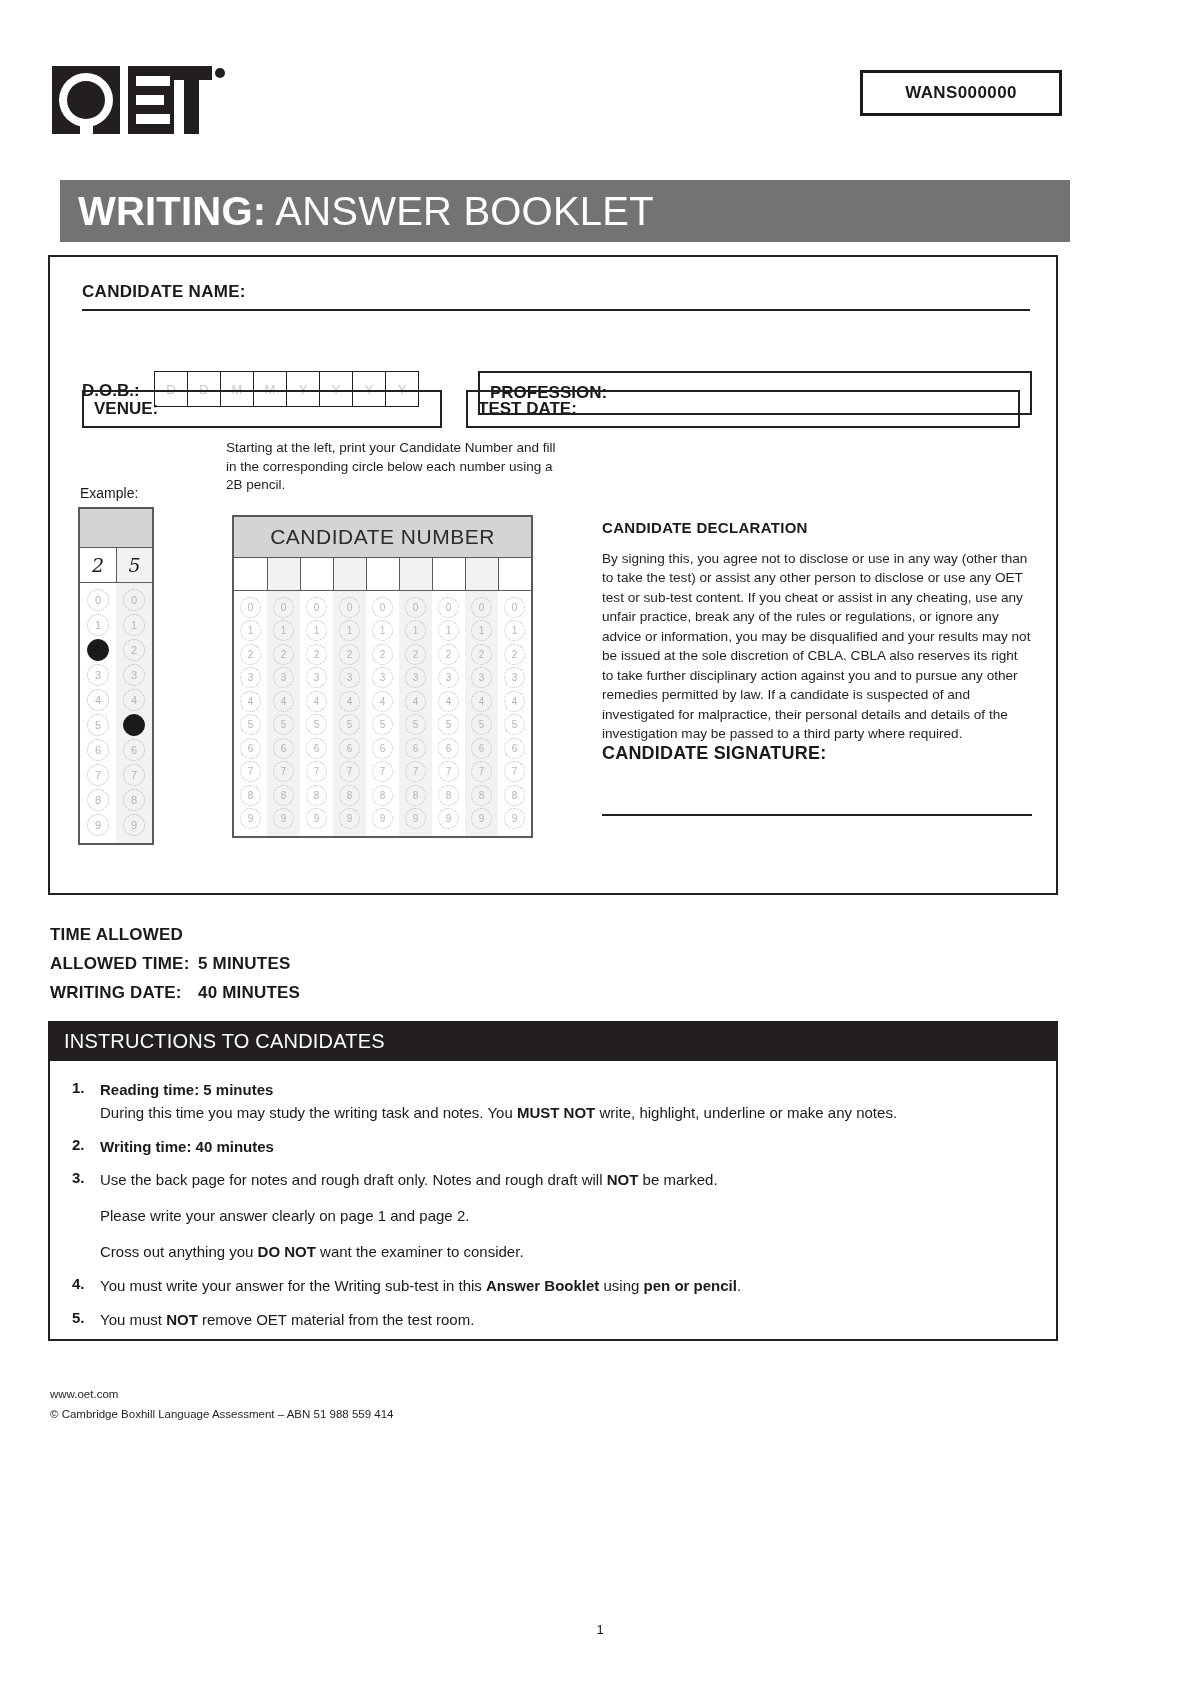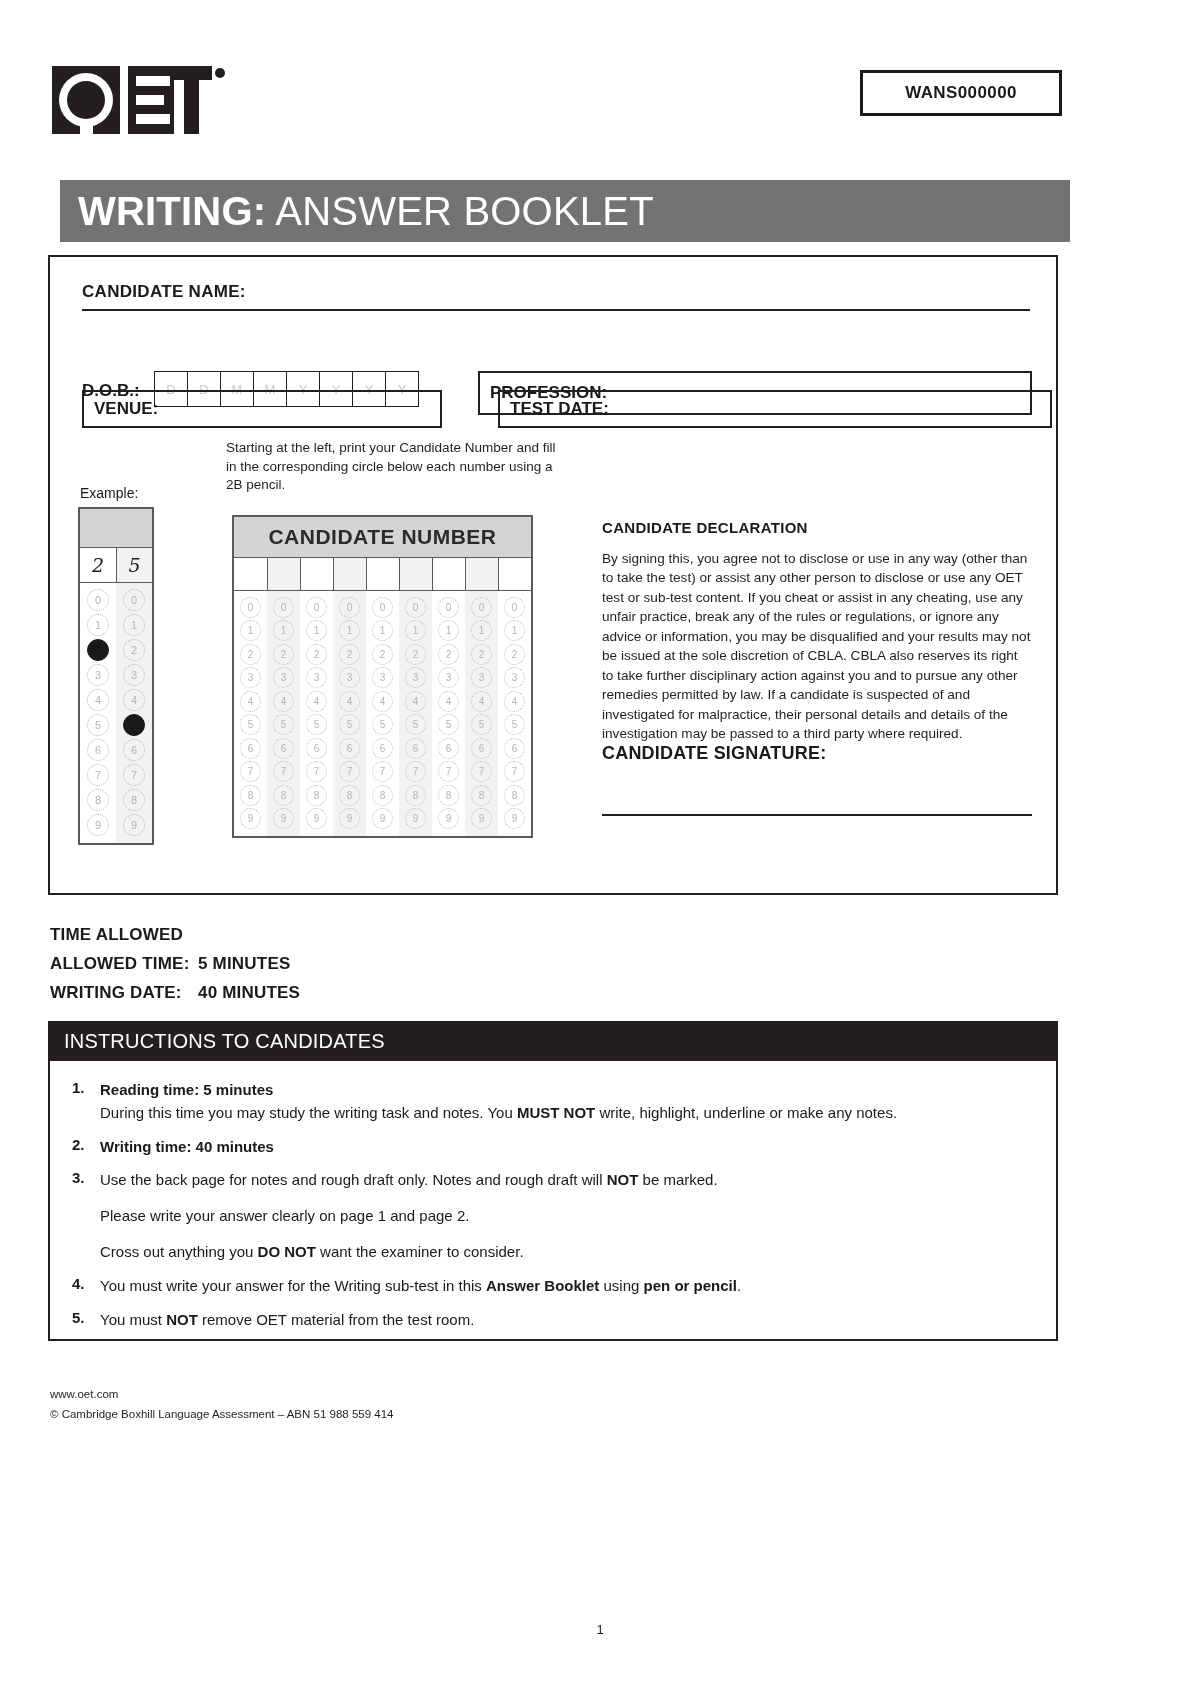"TEST DATE:" .testdate-box { left: 416px -> 384px }
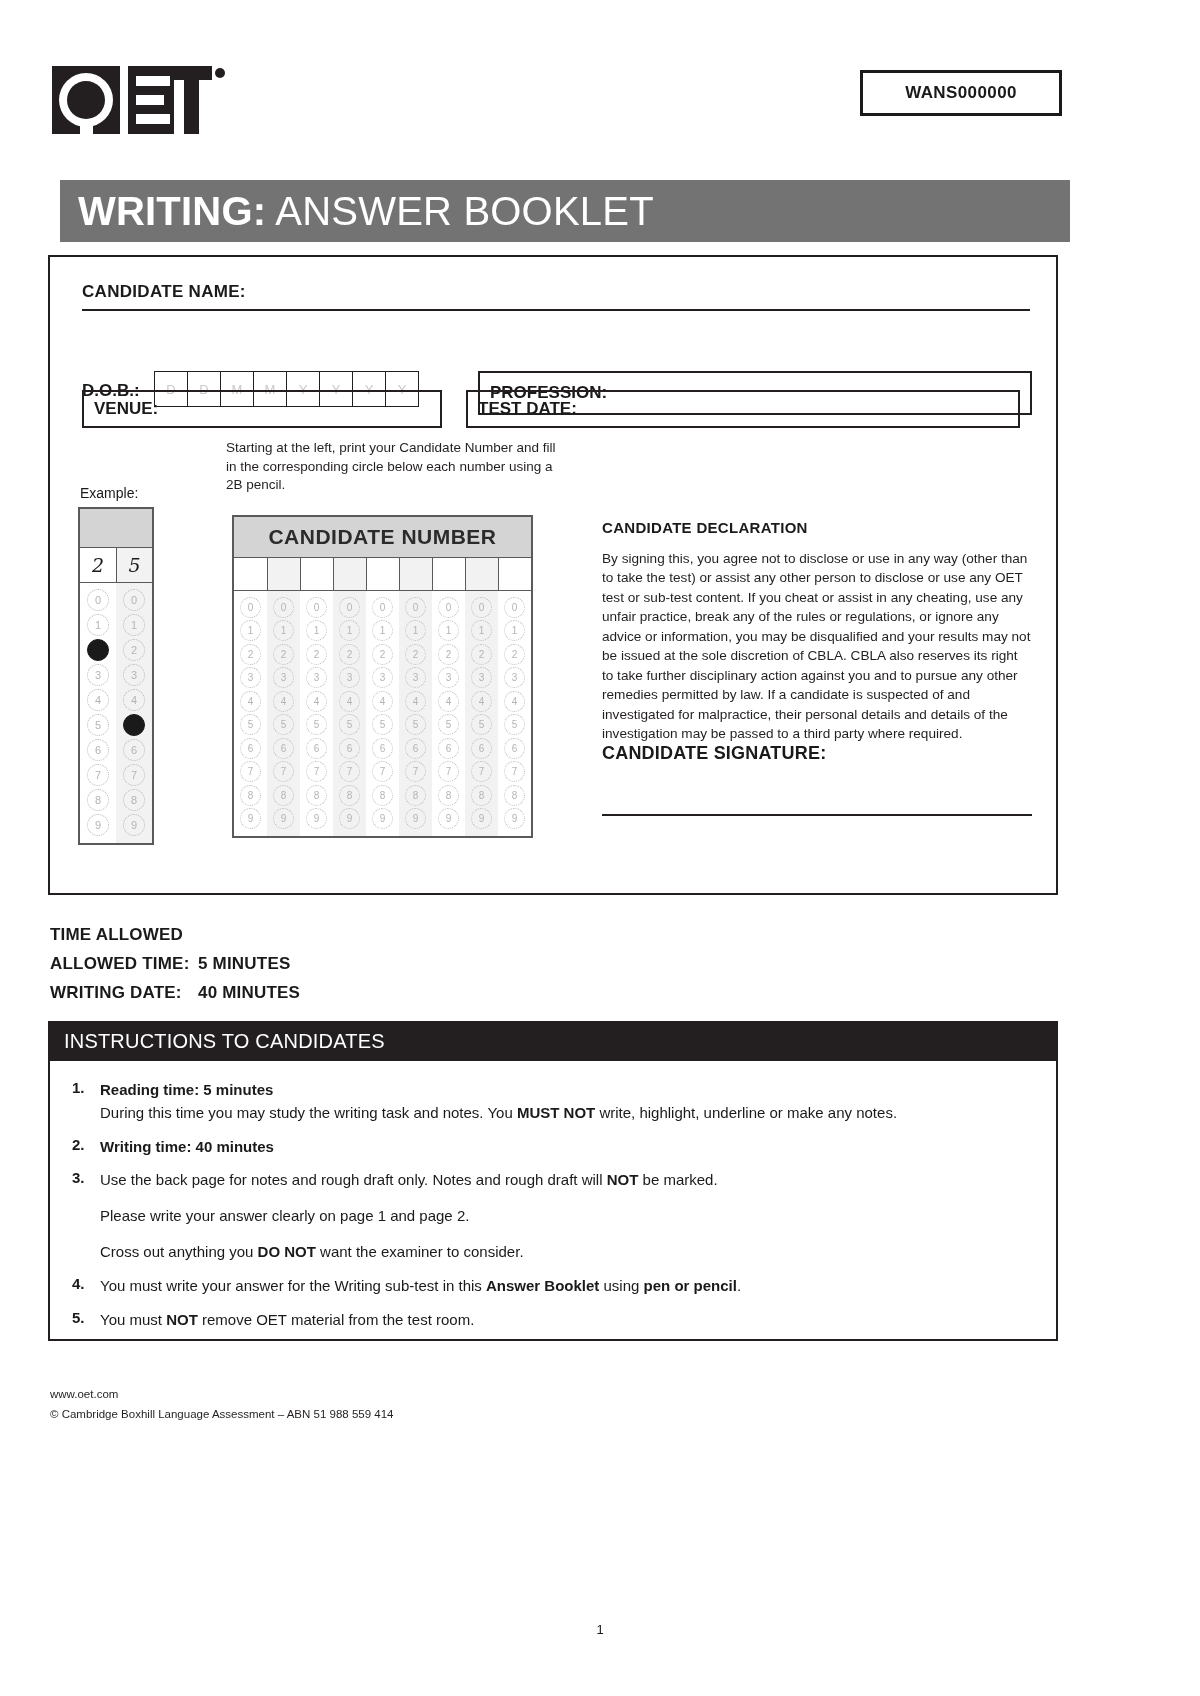"CANDIDATE NUMBER" .cn-title { font-weight: bold -> normal }
